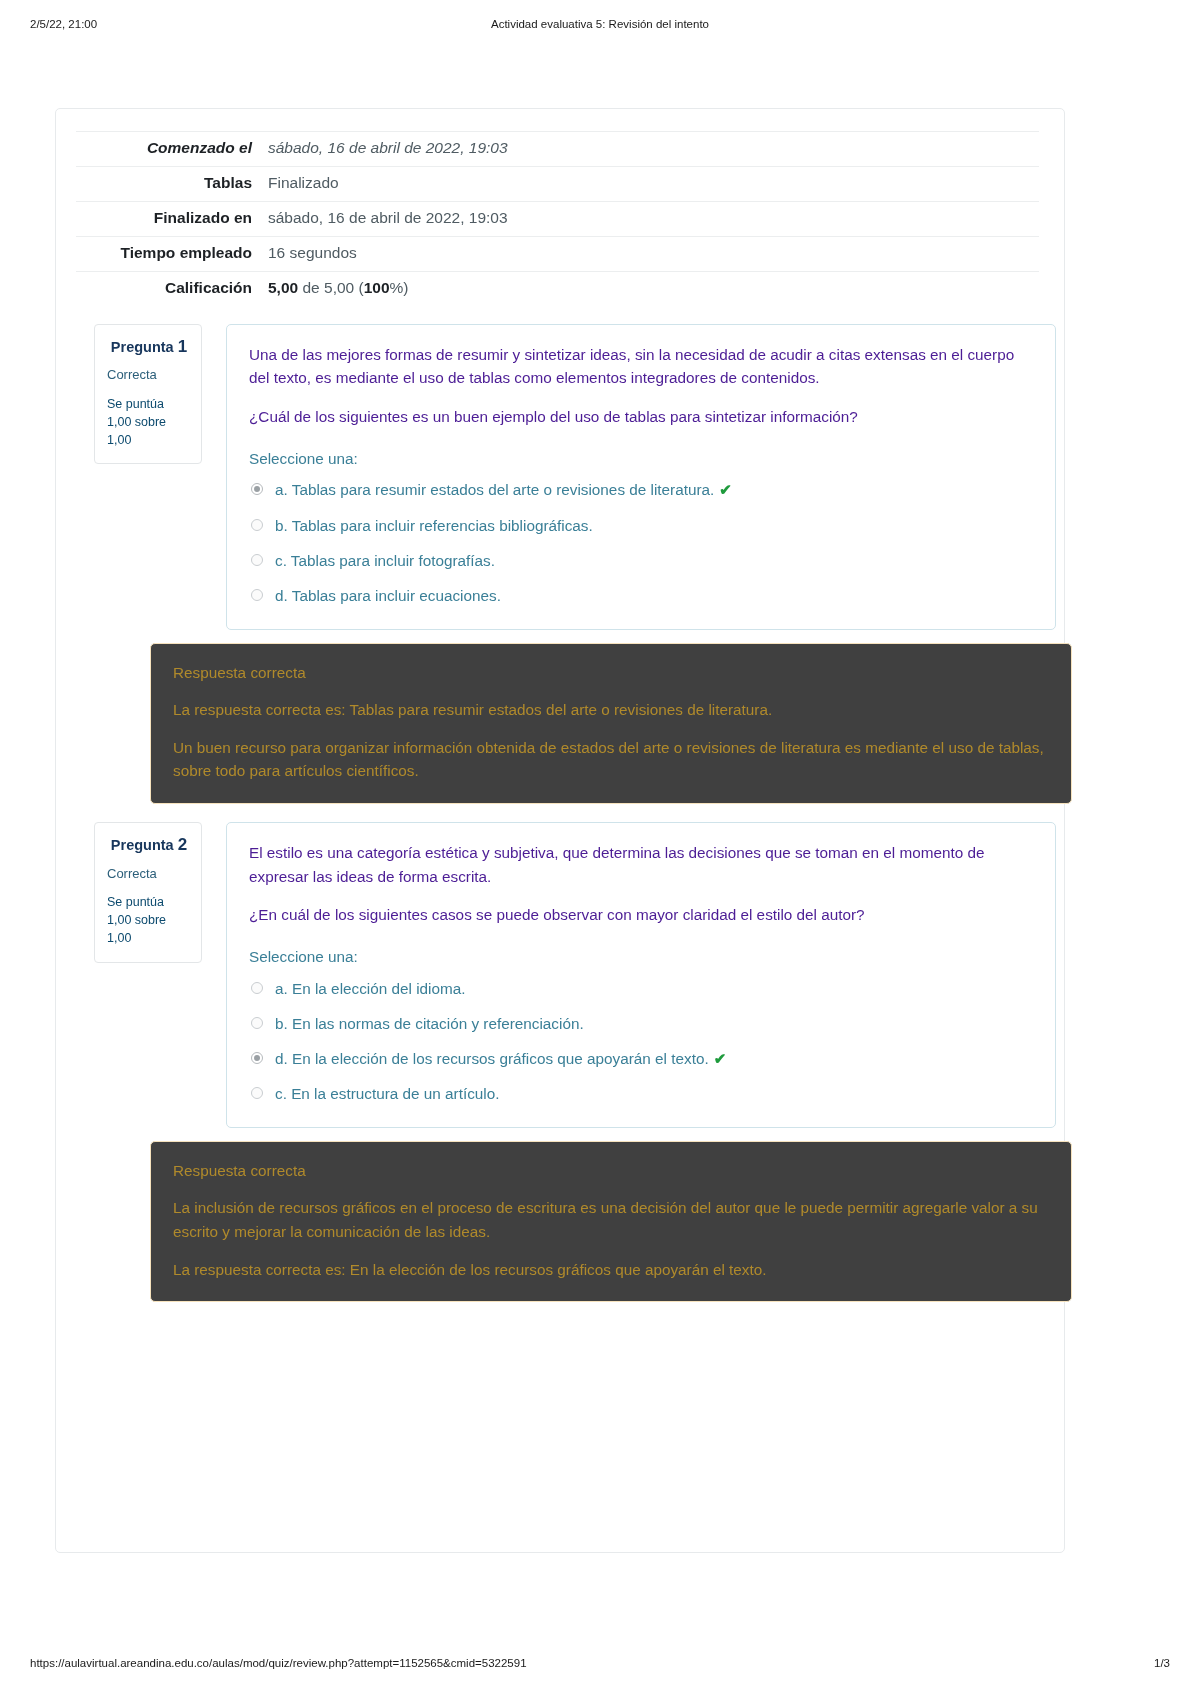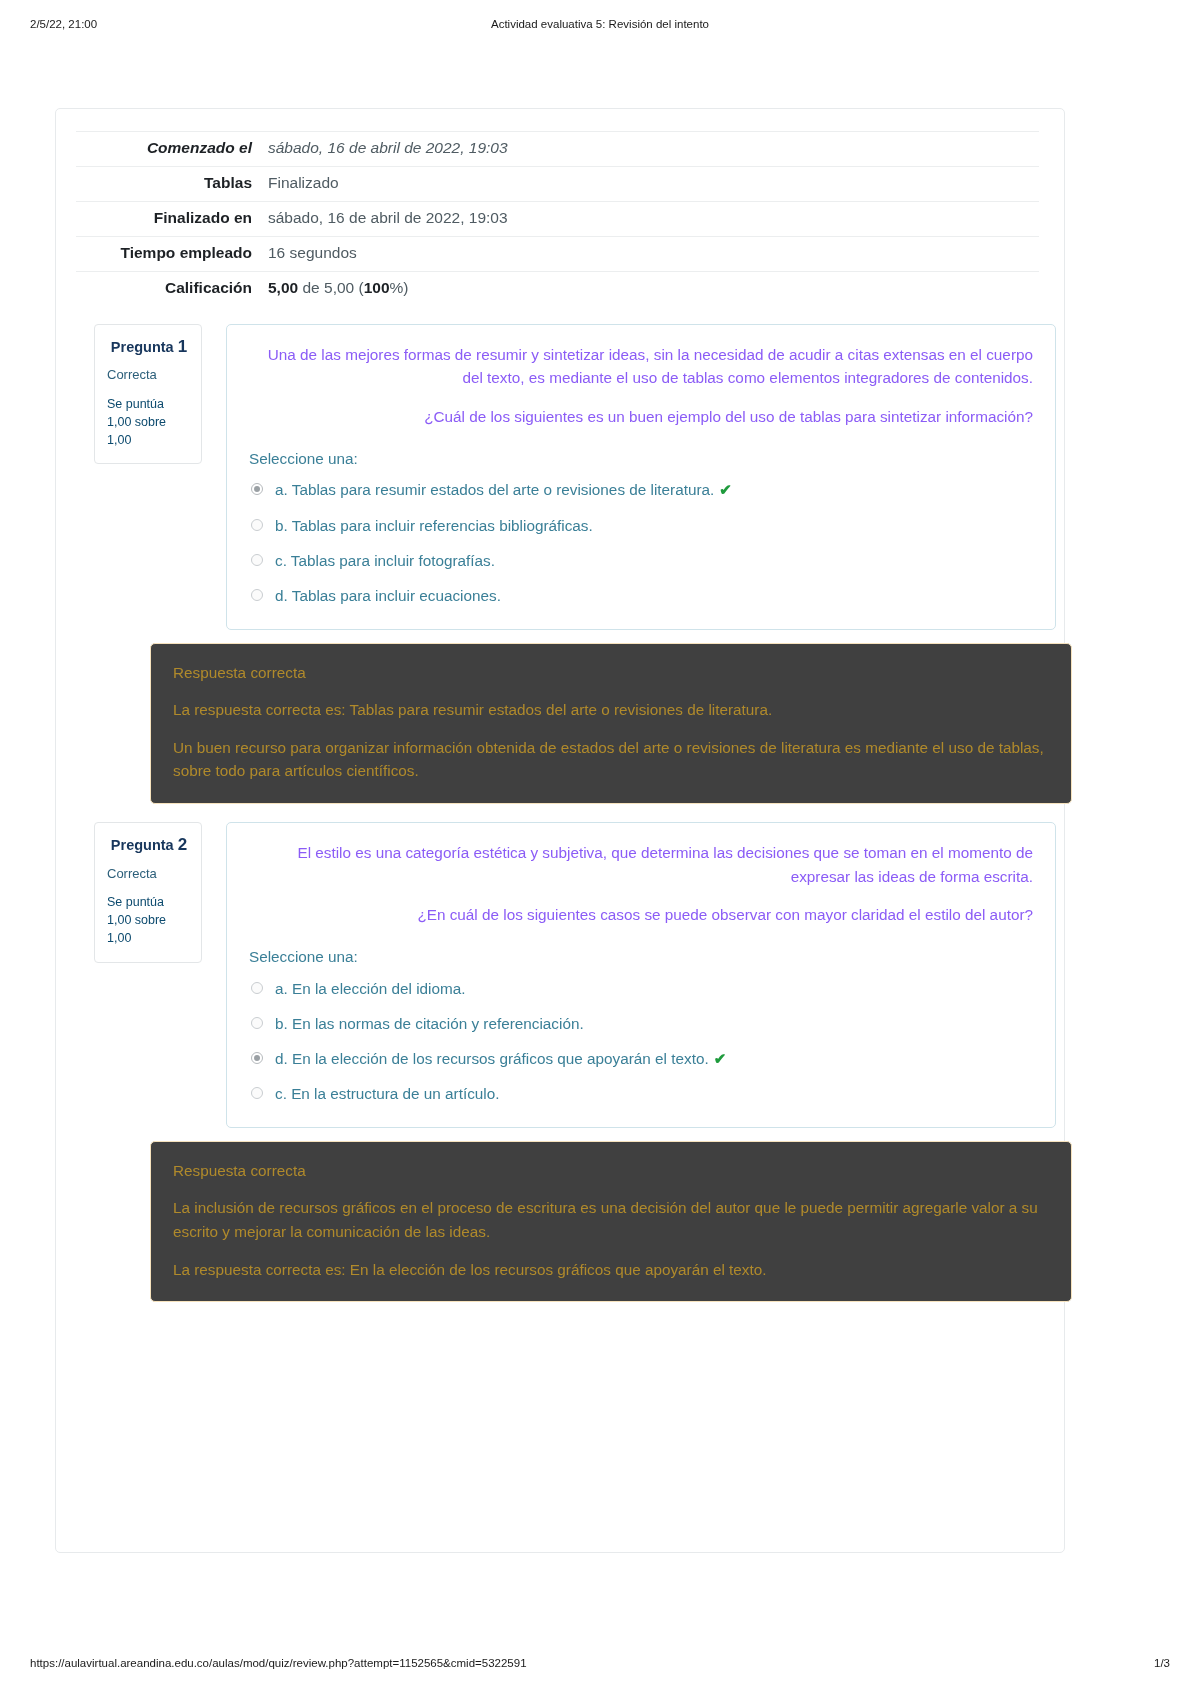"Una de las mejores formas" .qbody p.qtext { color: #8b5cf6 -> #4c1d95; text-align: right -> none }
